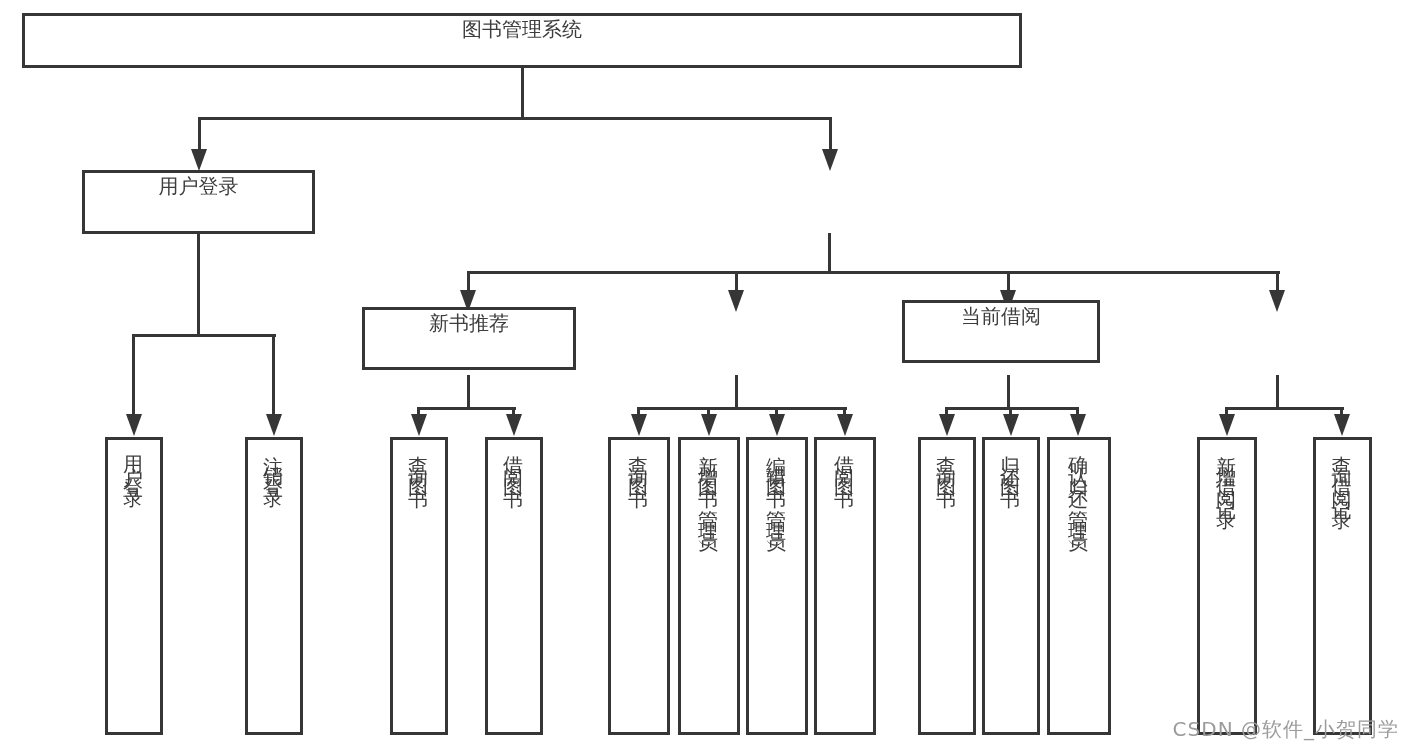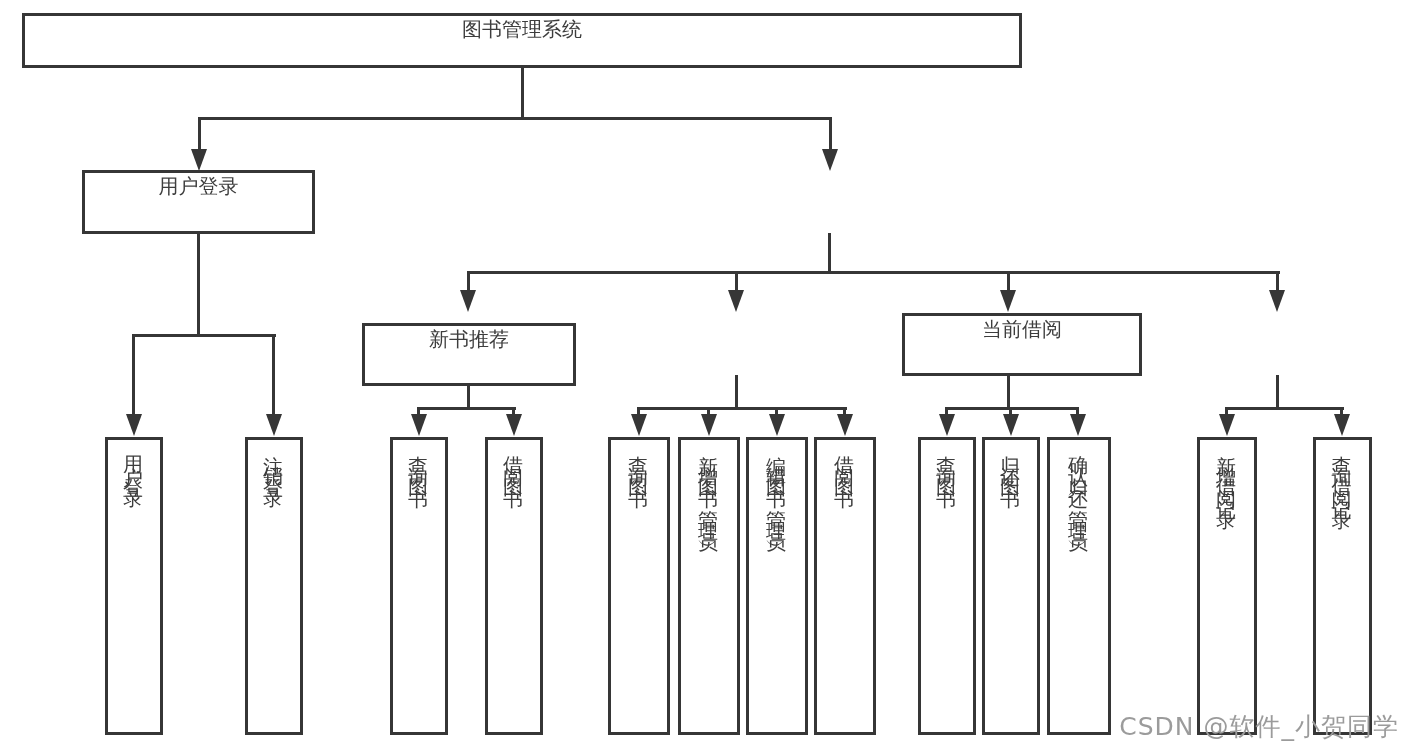"新书推荐" div.node { top: 323px -> 307px }
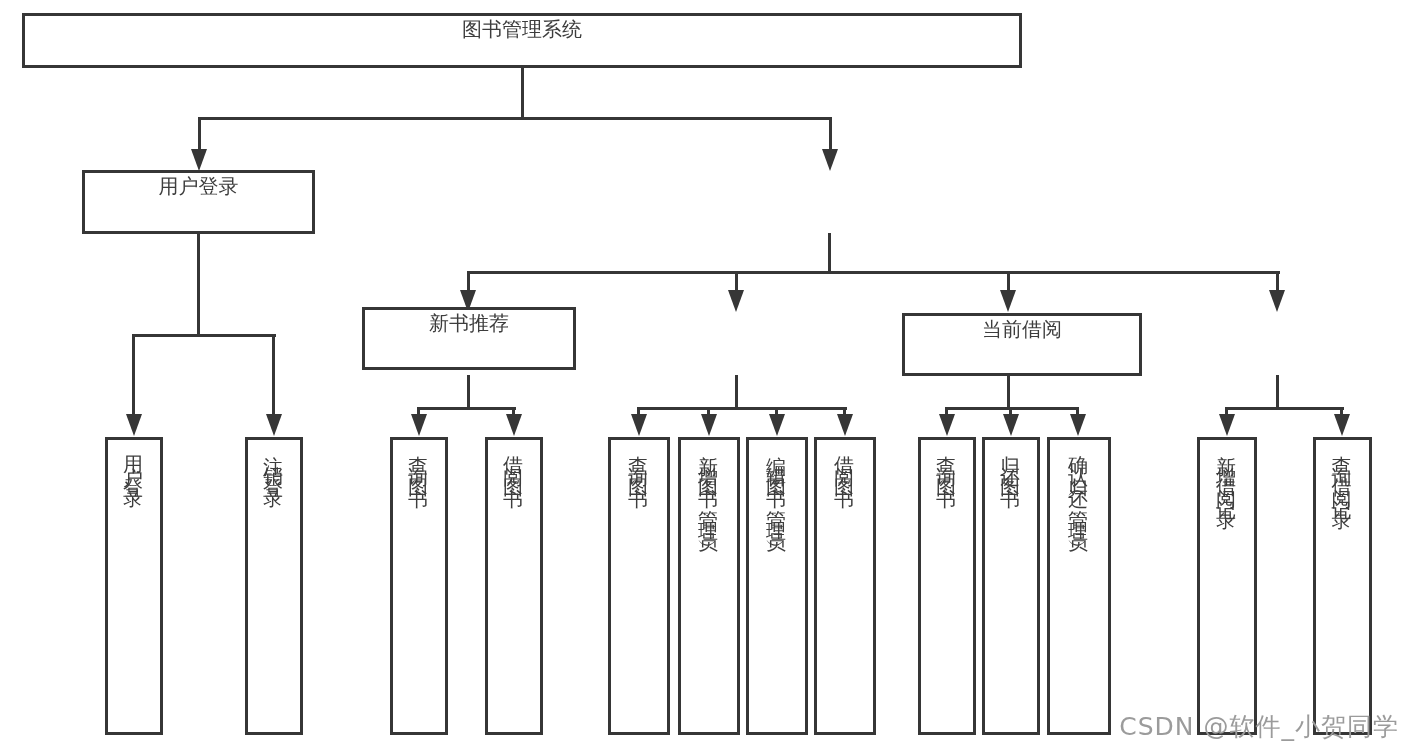"当前借阅" div.node { top: 313px -> 300px; width: 240px -> 198px }
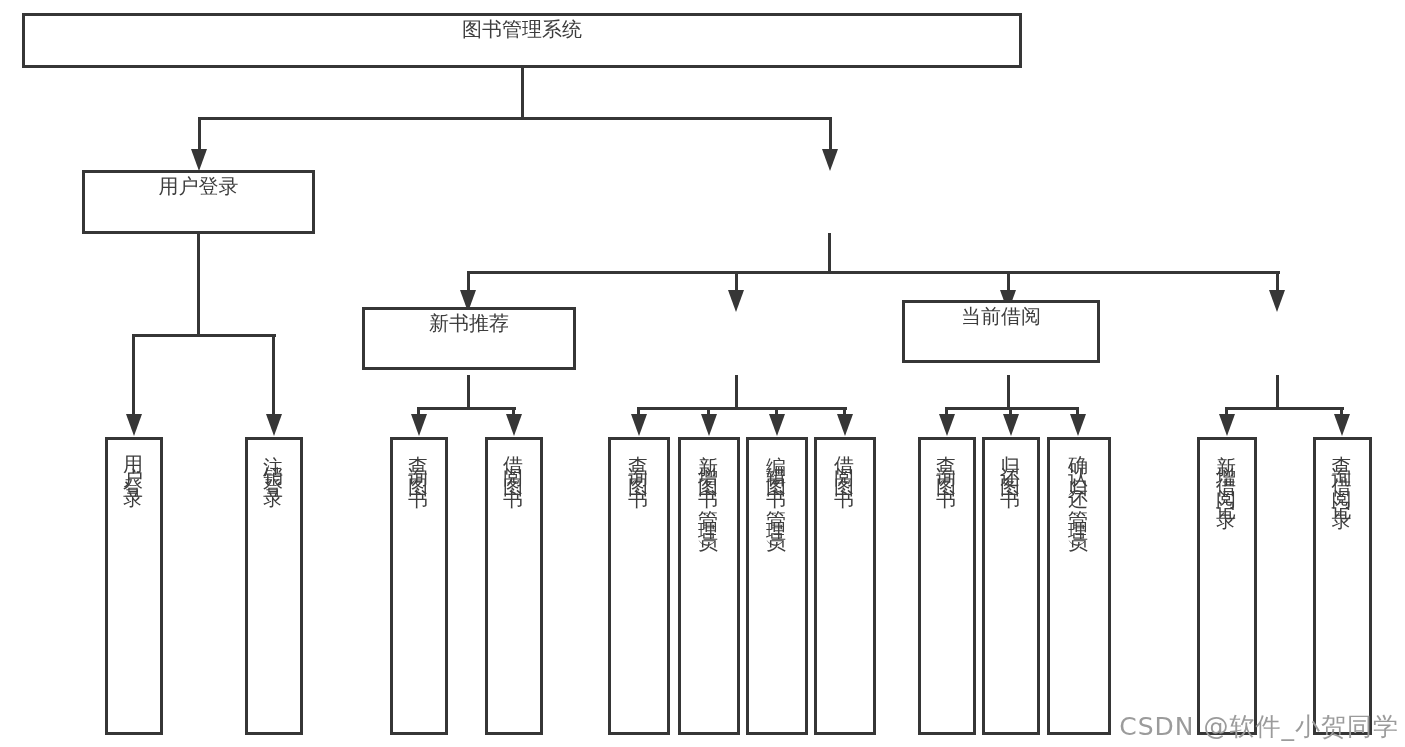"CSDN @软件_小贺同学" .watermark { font-size: 25px -> 20px }
